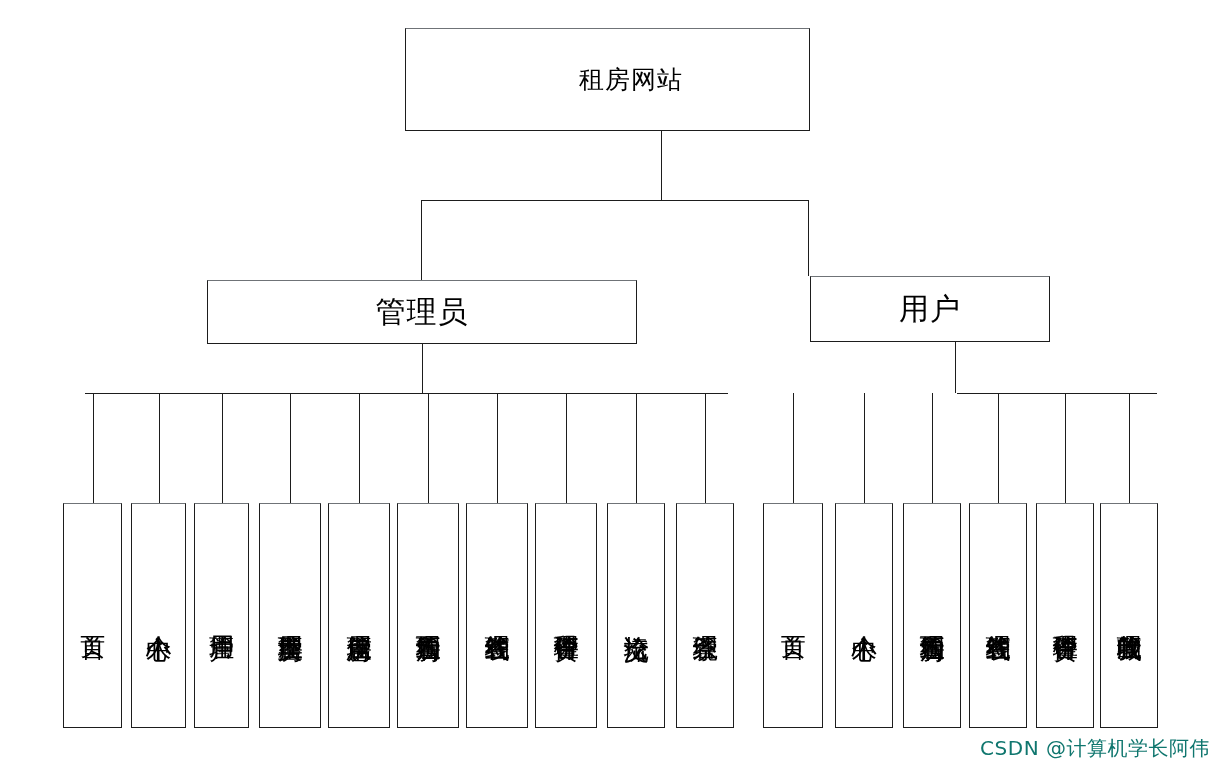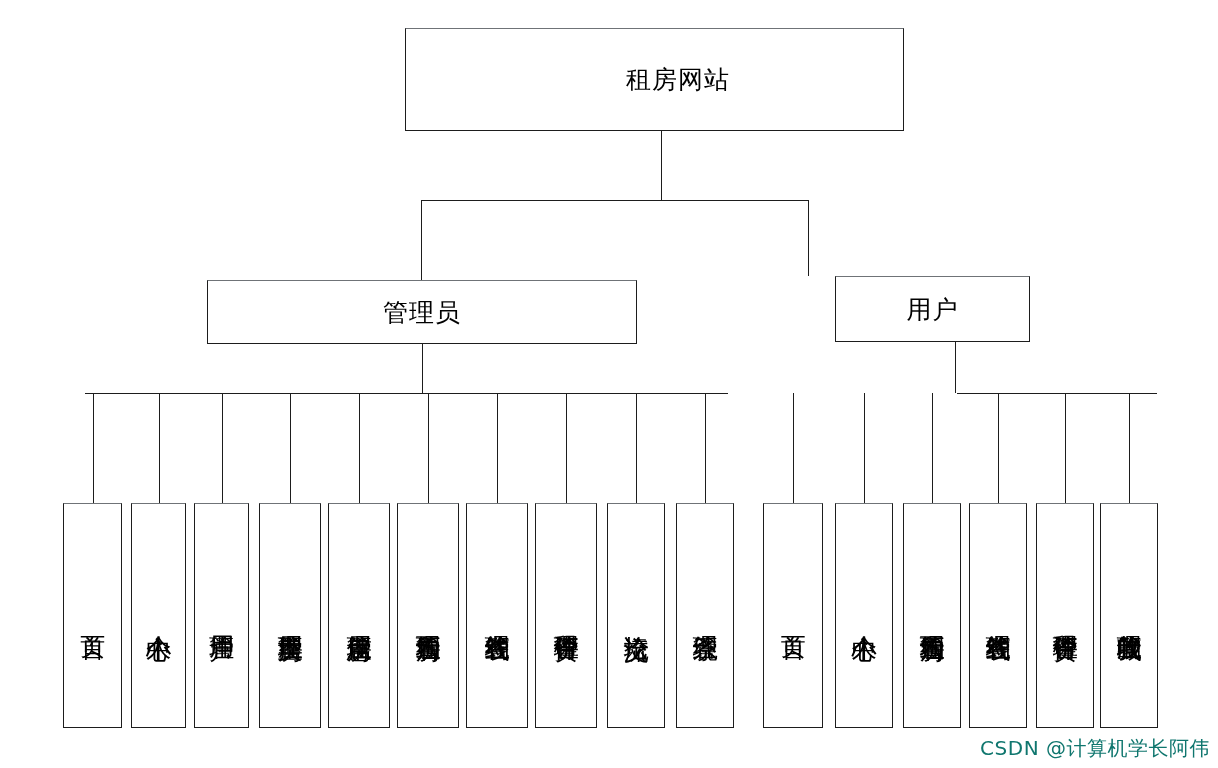"租房网站" div.node { width: 499px -> 405px }
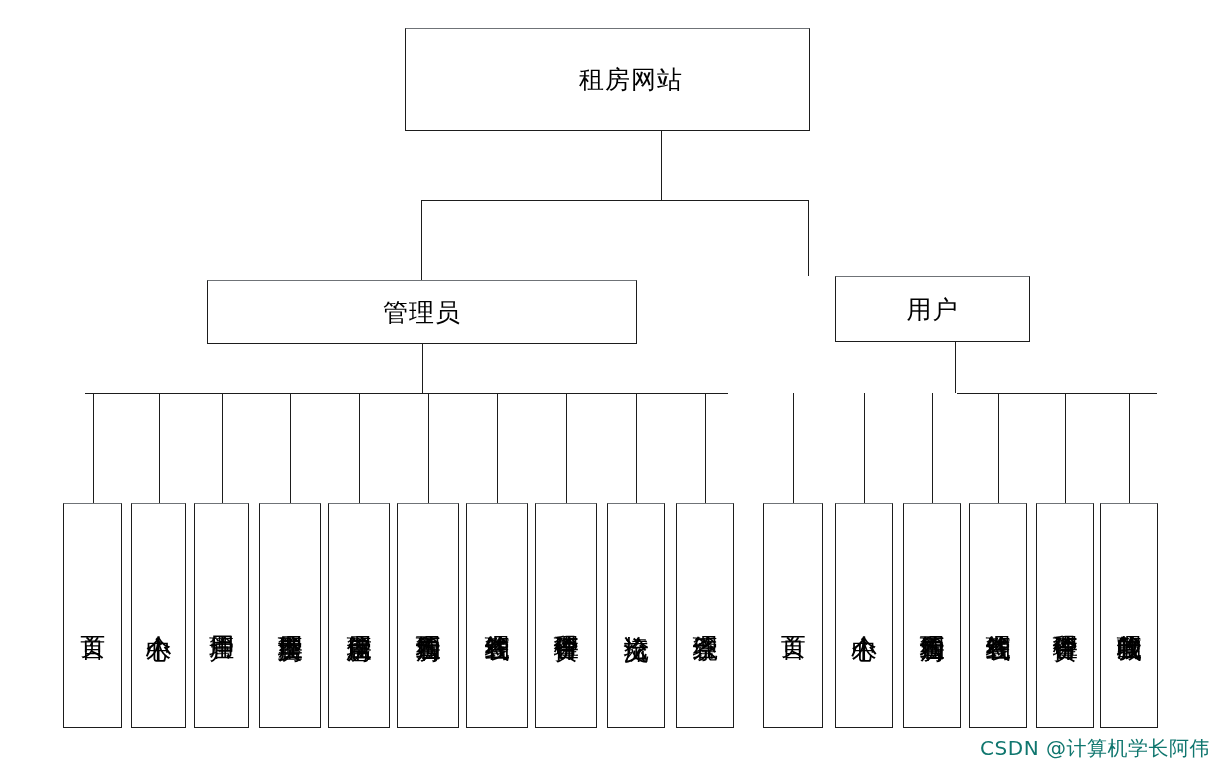"管理员" .node-level2 { font-size: 25px -> 30px }
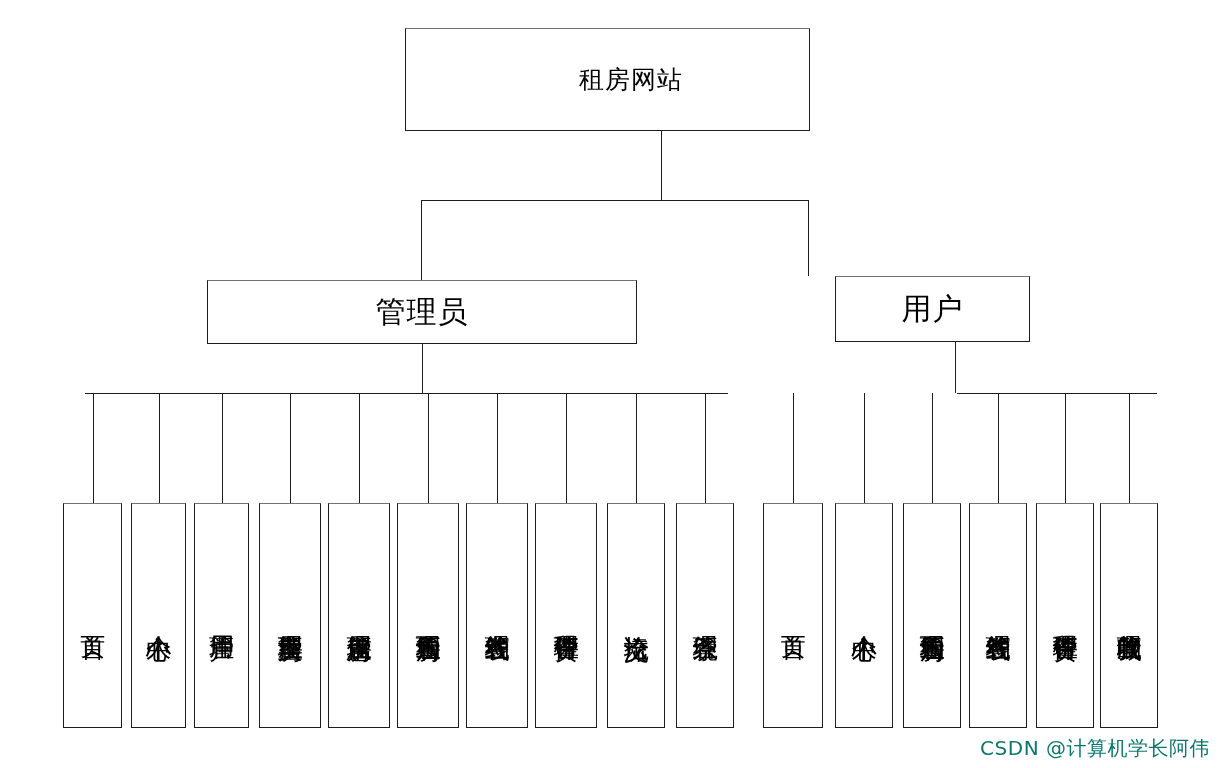"用户" div.node { left: 835px -> 810px; width: 195px -> 240px }
